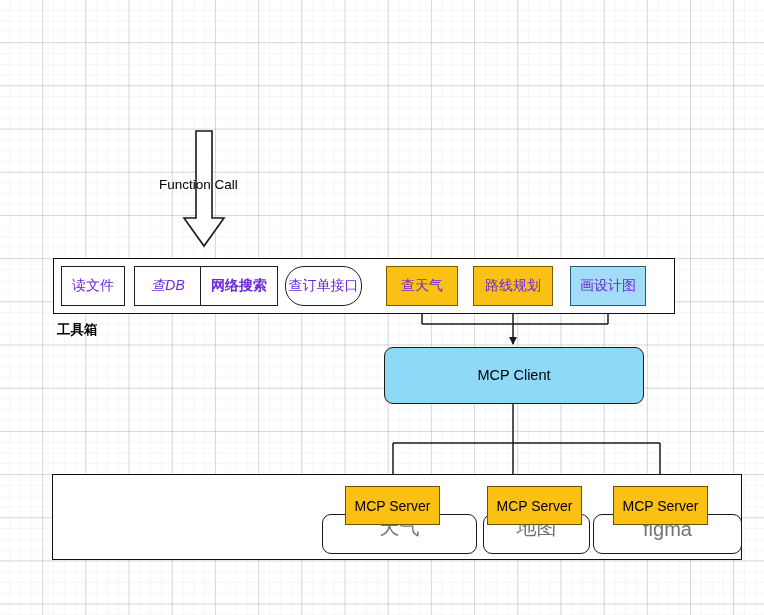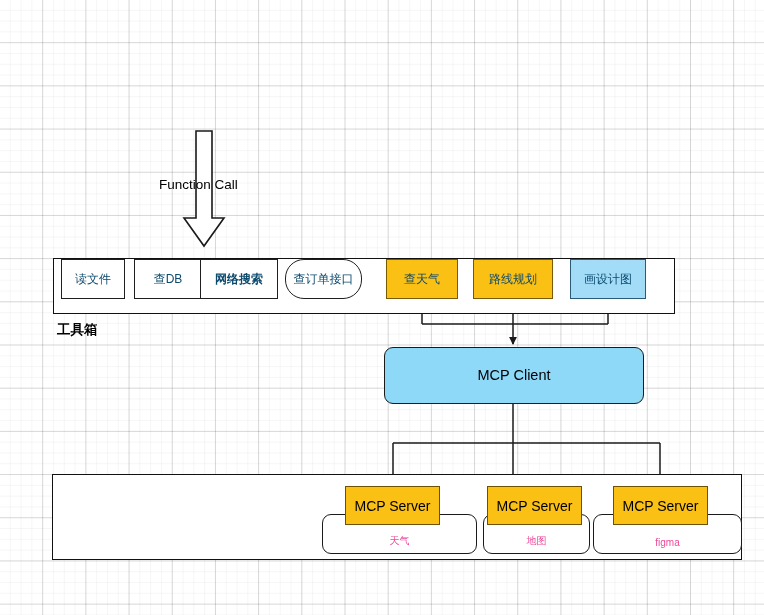"读文件" .tool-chip { color: #0c4a6e -> #6d28d9; font-size: 12px -> 14px; top: 259px -> 266px }
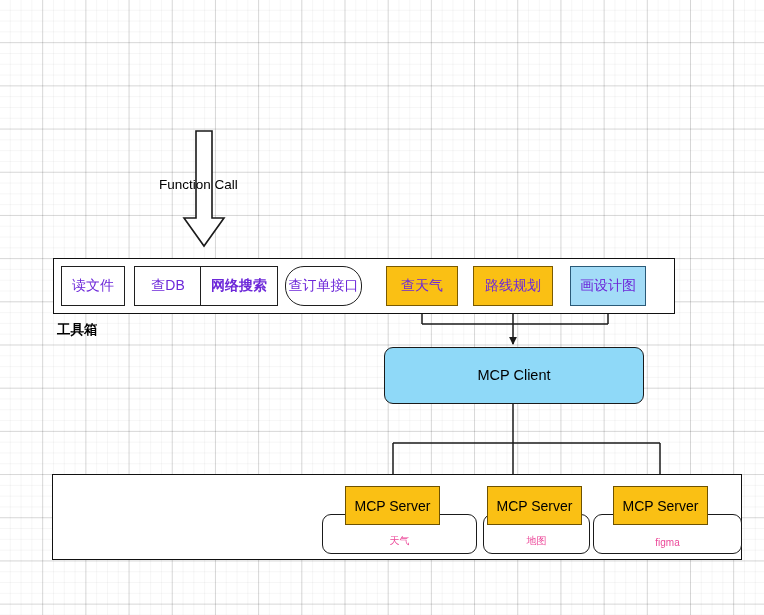"查DB" div.tool-chip { font-style: none -> italic }
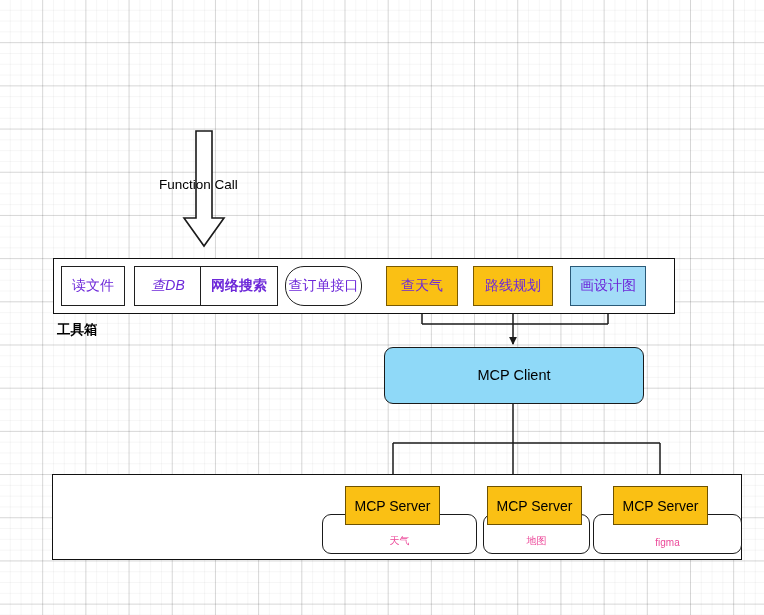"天气" .server-shell { color: #ec4899 -> #737373; font-size: 10px -> 20px; padding-bottom: 5px -> 12px }
